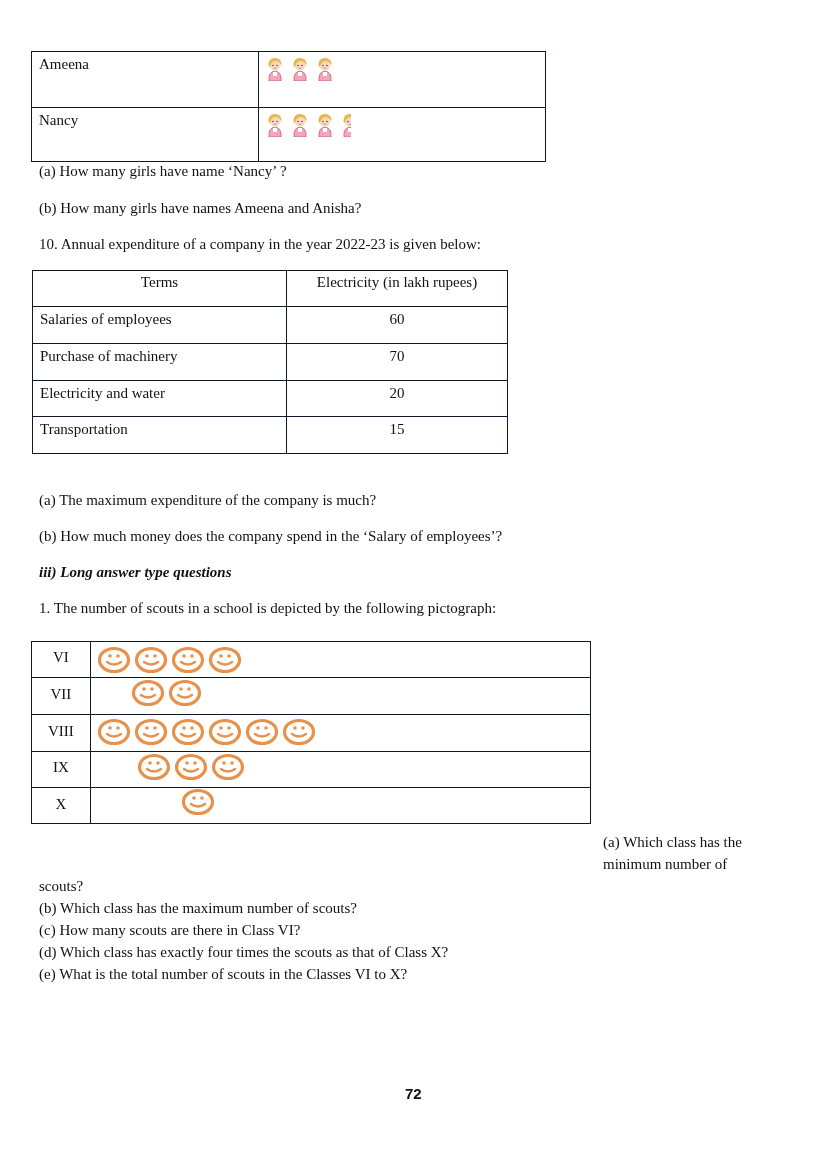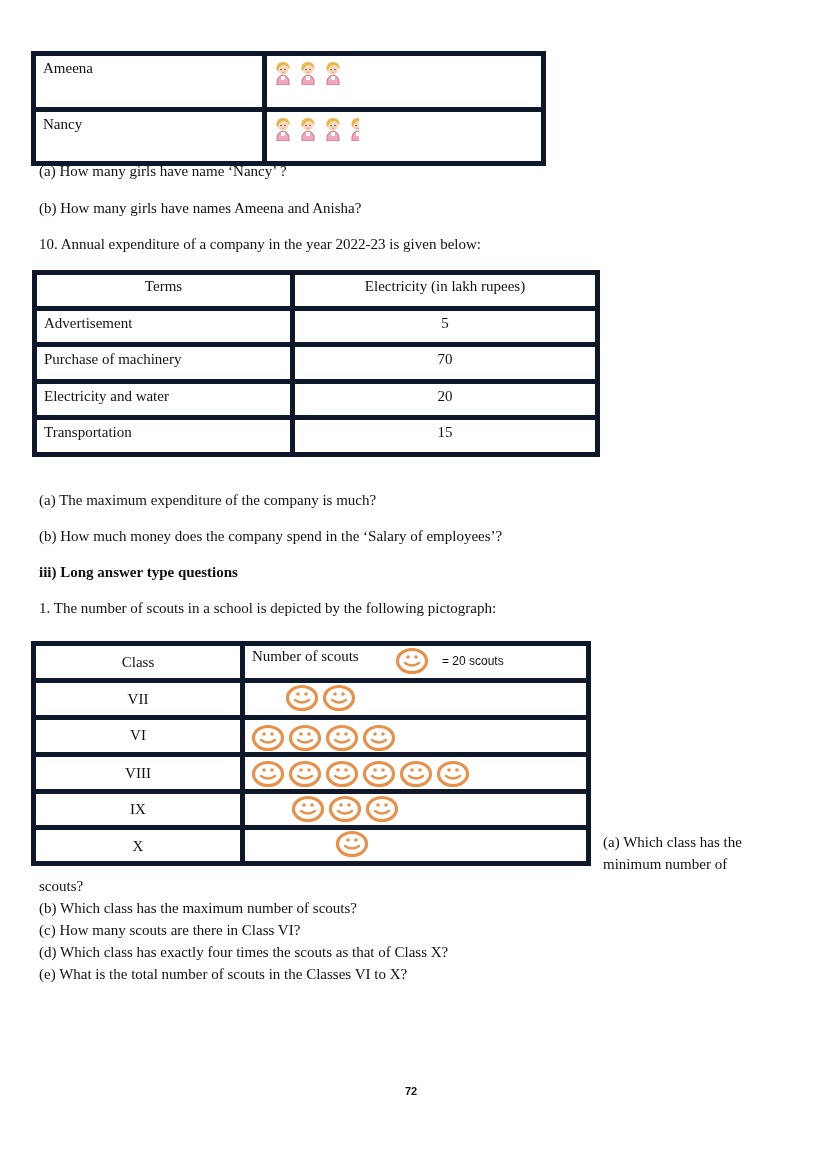"Ameena" td { border: 5px solid #0f172a -> 1px solid #0f172a }
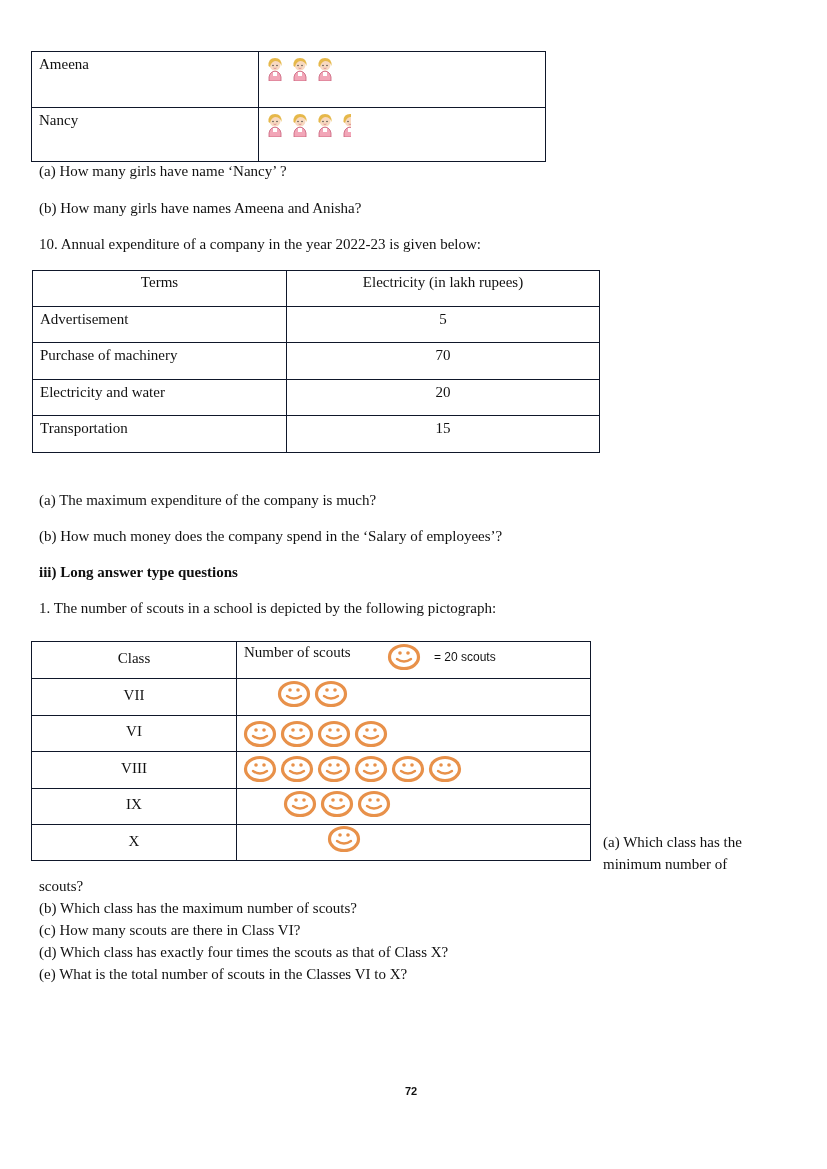"Terms" table.abs { width: 568px -> 476px }
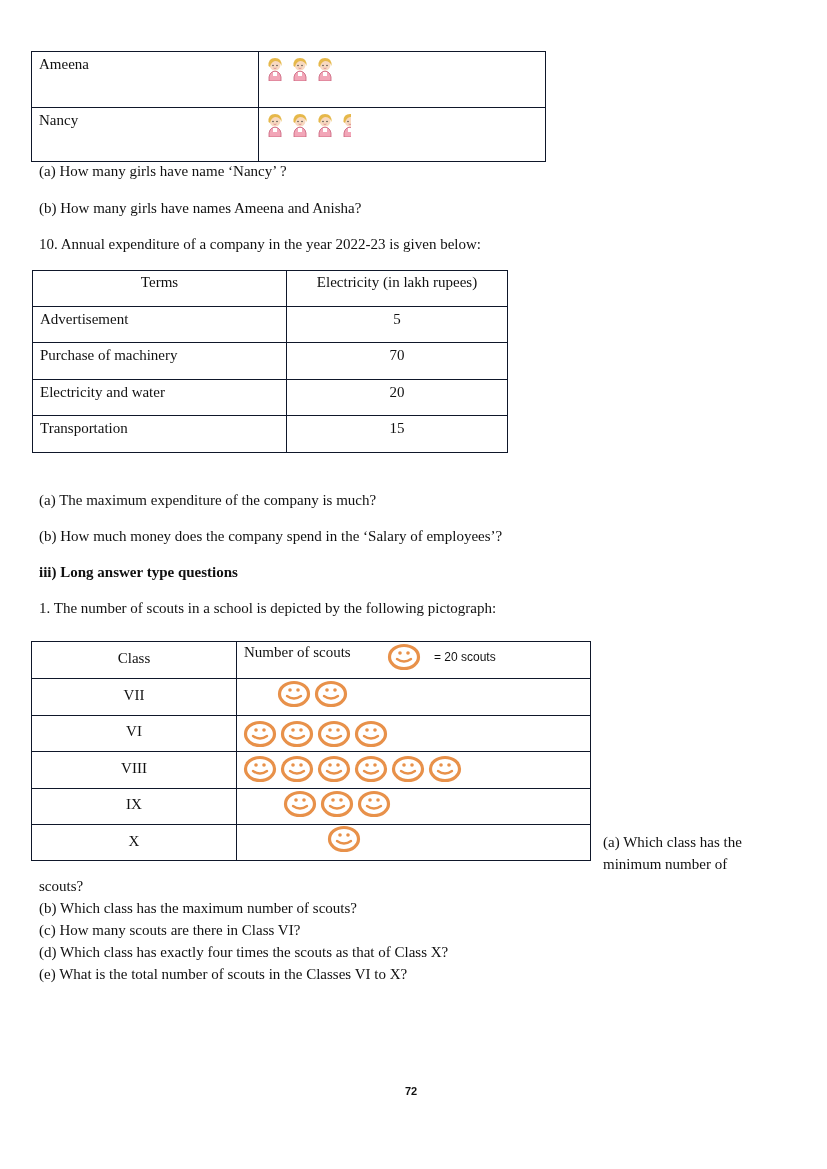"Salaries of employees" tr { html: none -> <tr> <td> <div>Salaries of employees</div> </td> <td> <div>60</div> </td> </tr> }
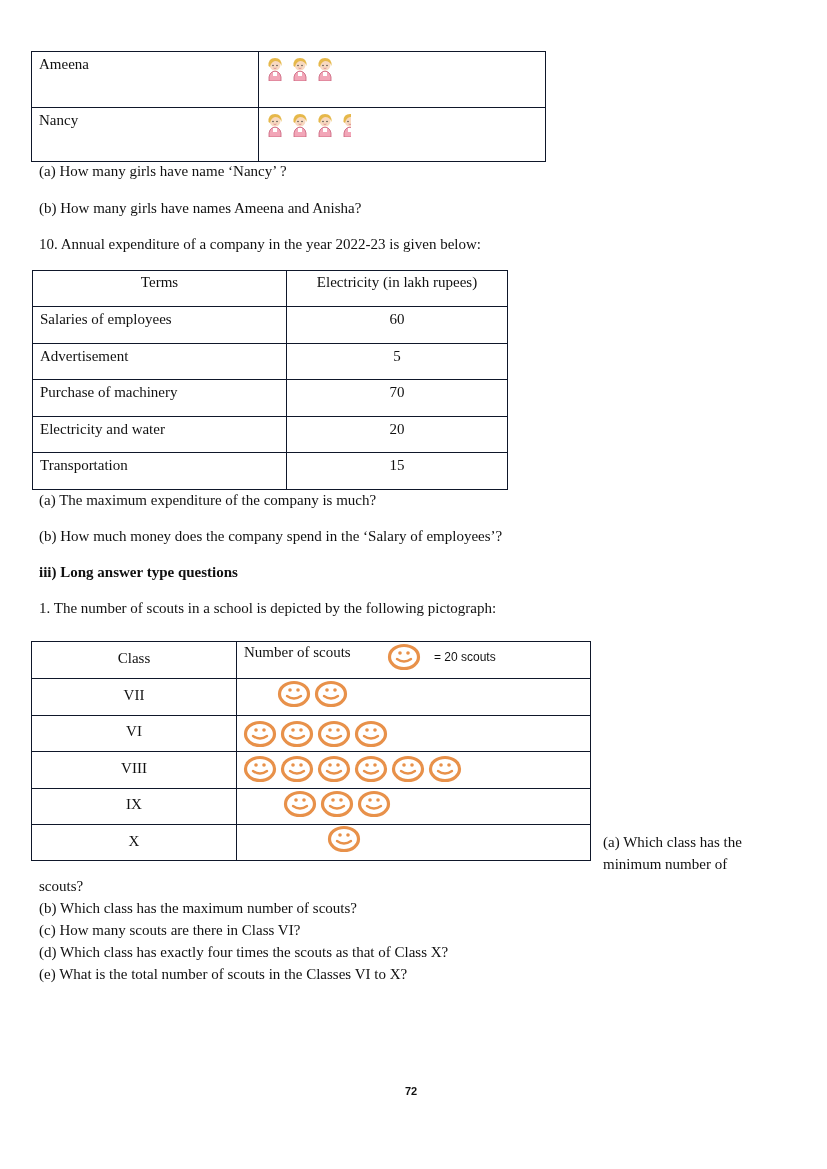"Advertisement" tr { html: <tr> <td> <div>Advertisement</div> </td> <td> <div>5</div> </td> </tr> -> none }
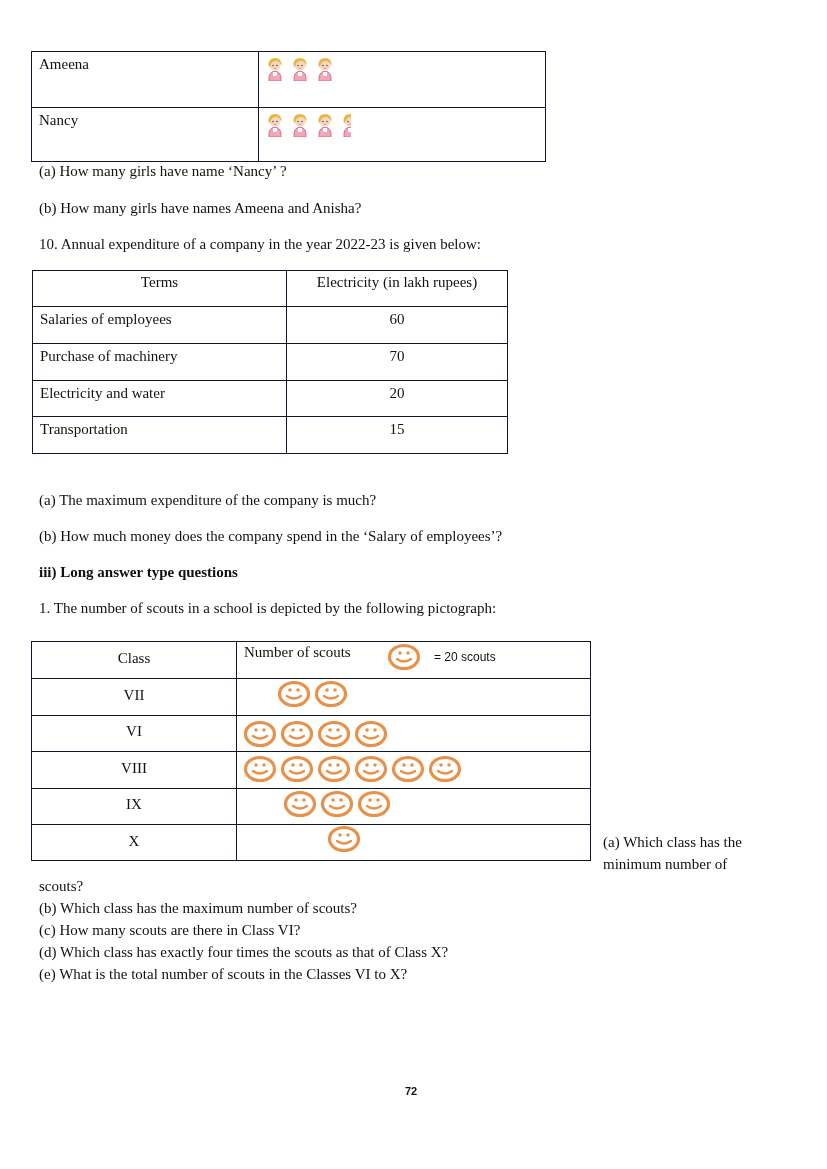"iii) Long answer type questions" .bold { font-style: none -> italic }
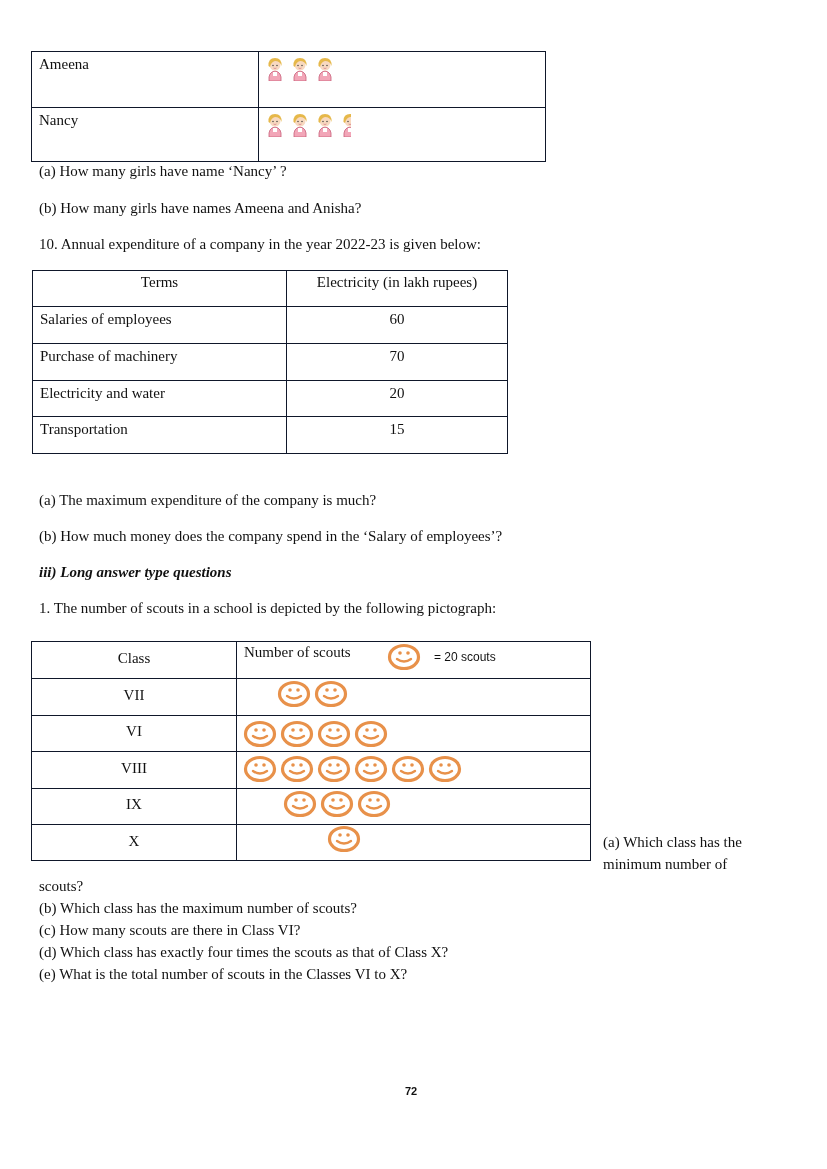"Class" tr { html: <tr> <td> <div>Class</div> </td> <td> <div>Number of scouts</div> <div><span><svg> <ellipse></ellipse> <circle></circle> <circle></circle> <path></path> </svg></span></div> <div>= 20 scouts</div> </td> </tr> -> none }
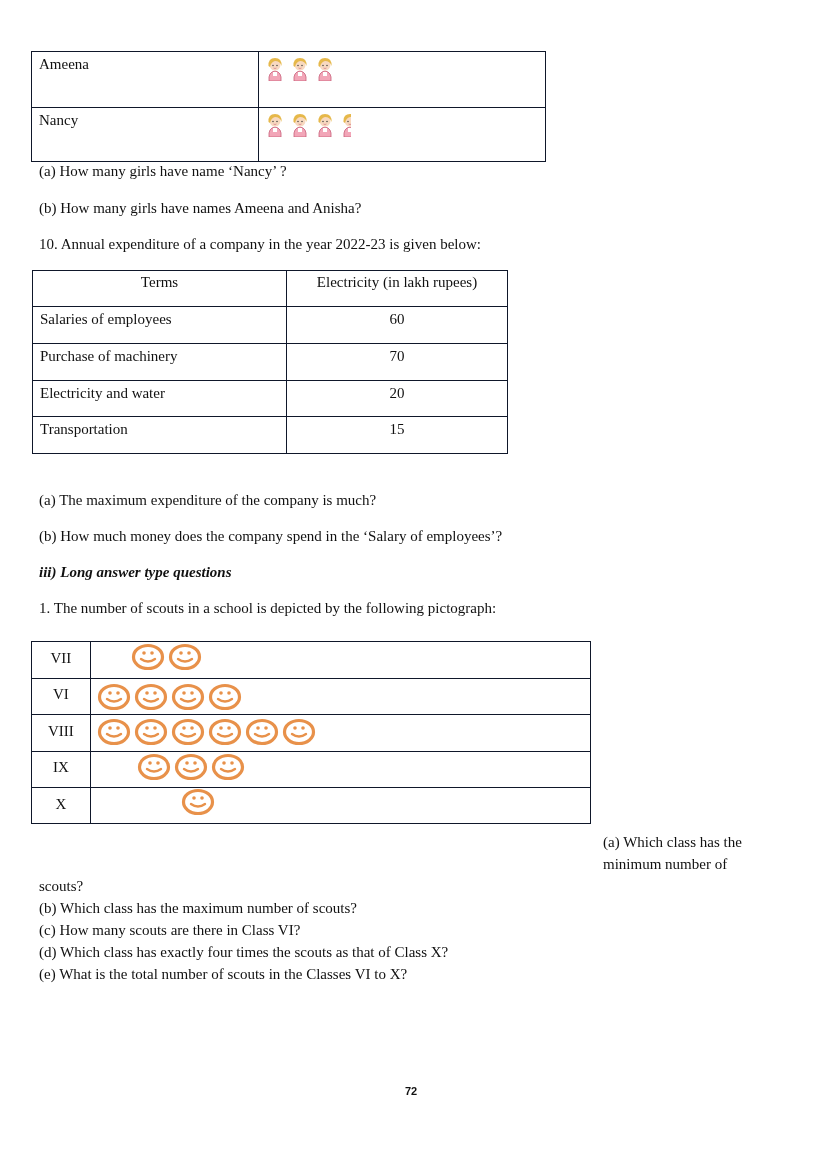"VII" tr { order: before "VI" -> after "VI" }
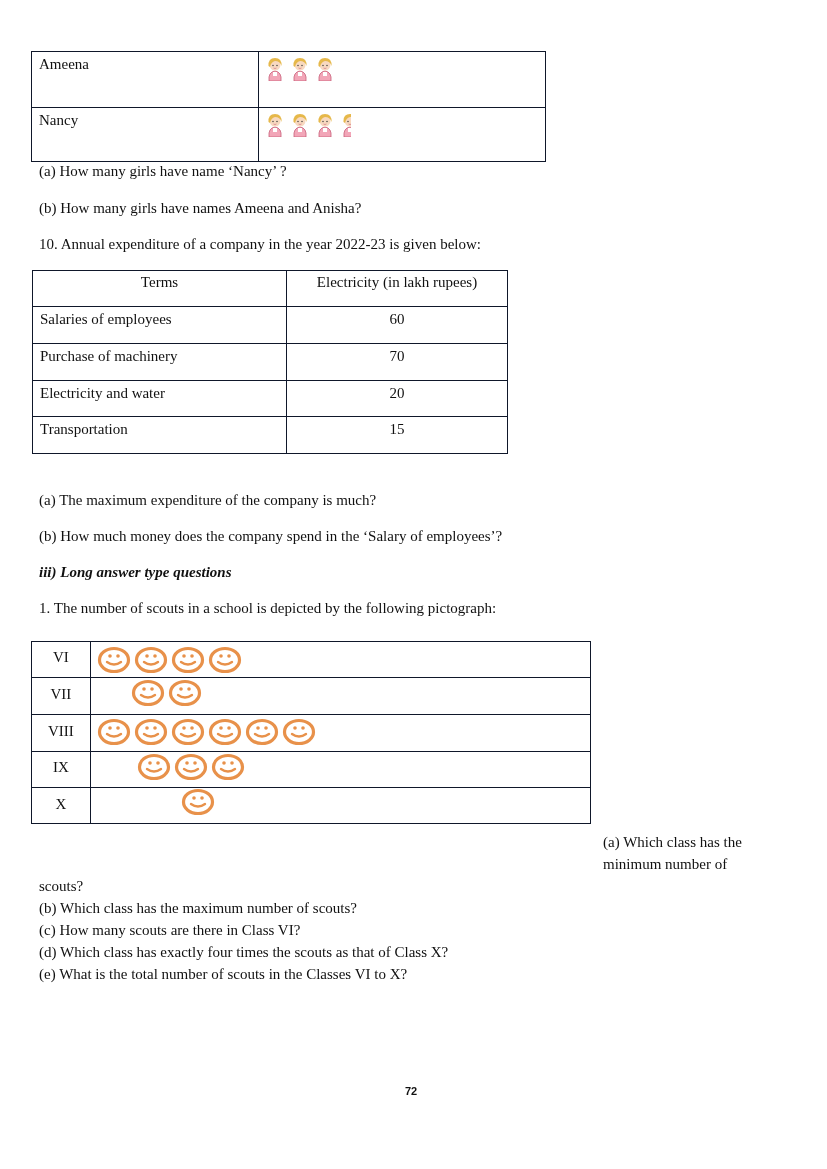"72" .pagenum { font-size: 11px -> 15px }
